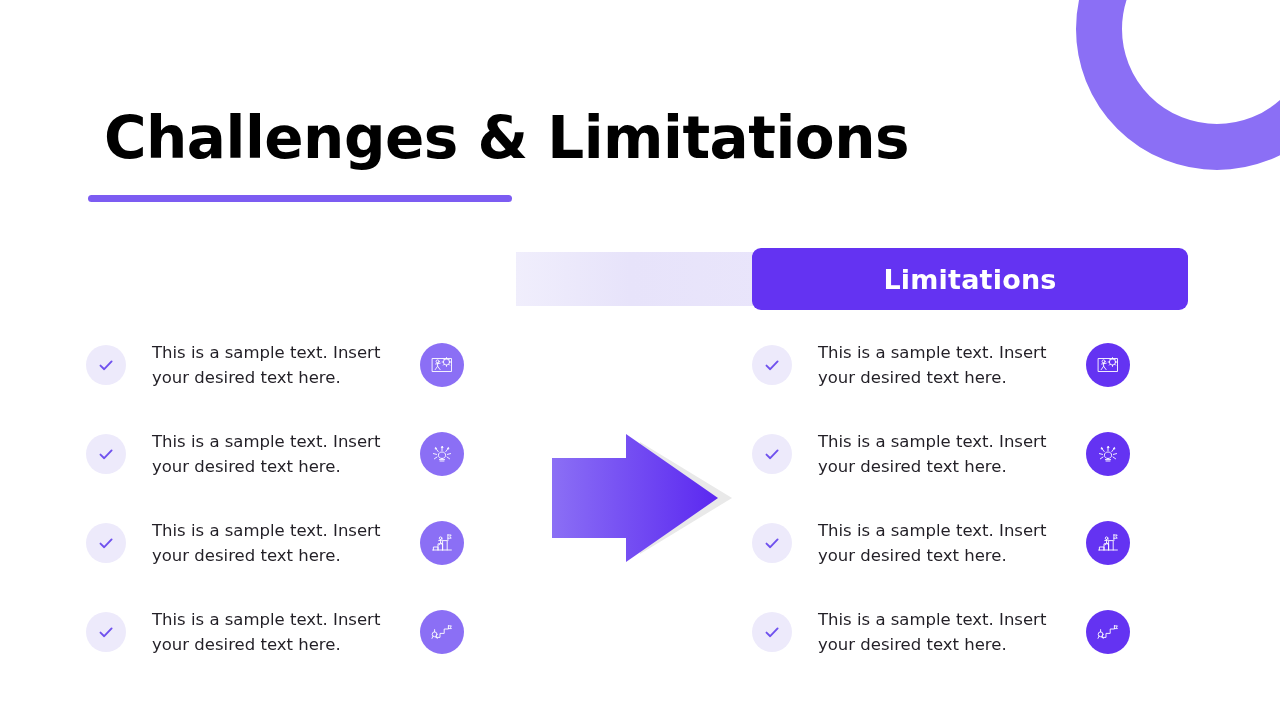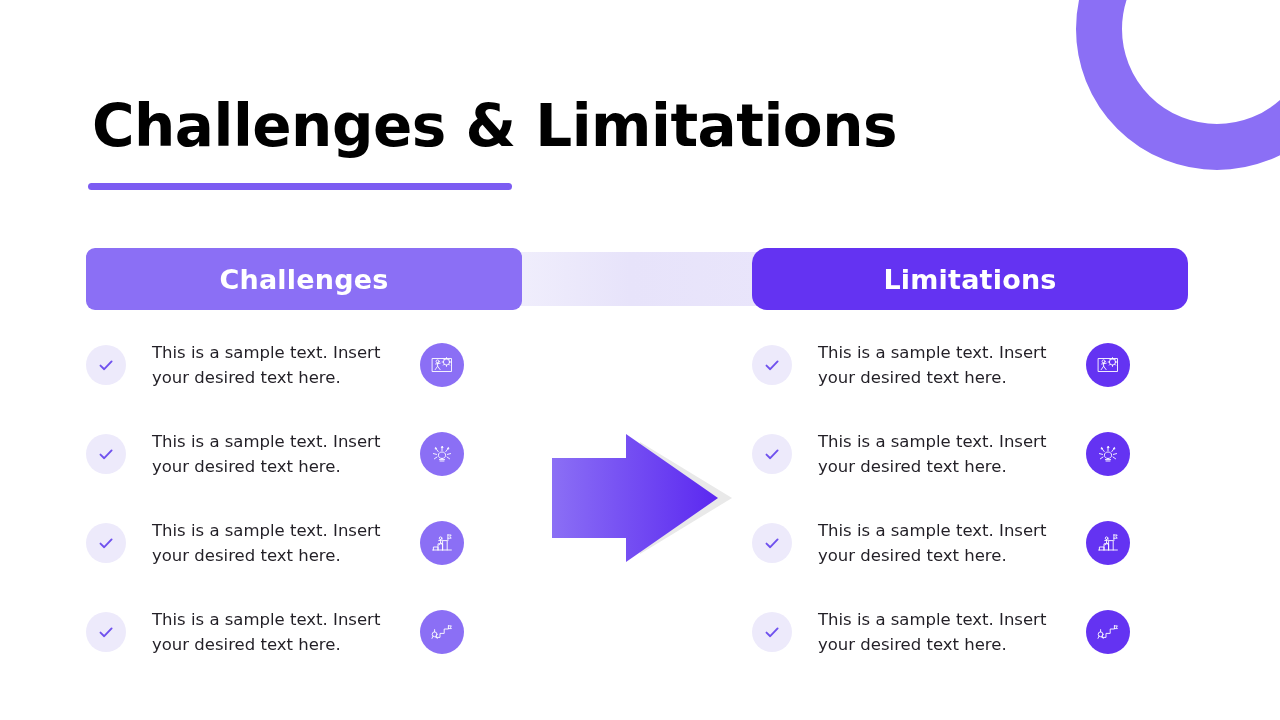"Challenges & Limitations" .page-title { margin: 4px -> 16px }
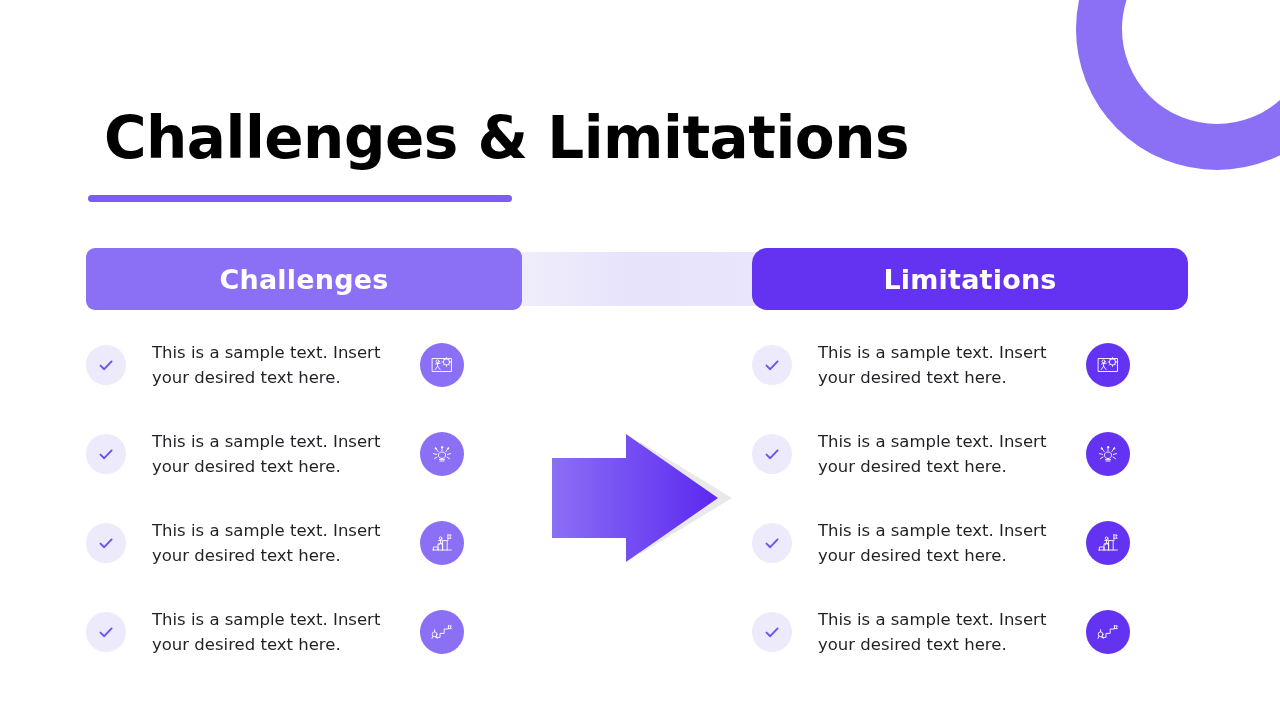"Challenges" div.hdr-bar { html: <div> <span>Challenges</span> </div> -> none }
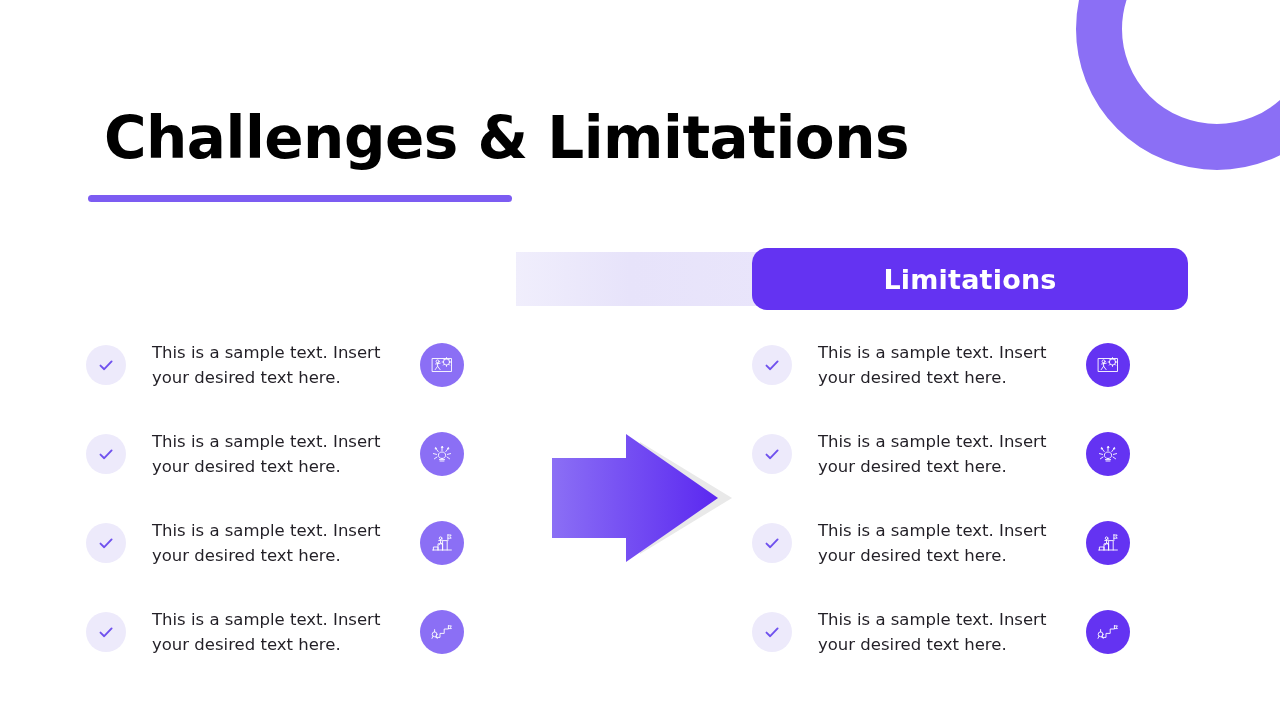"Limitations" .hdr-bar.right { border-radius: 15px -> none }
